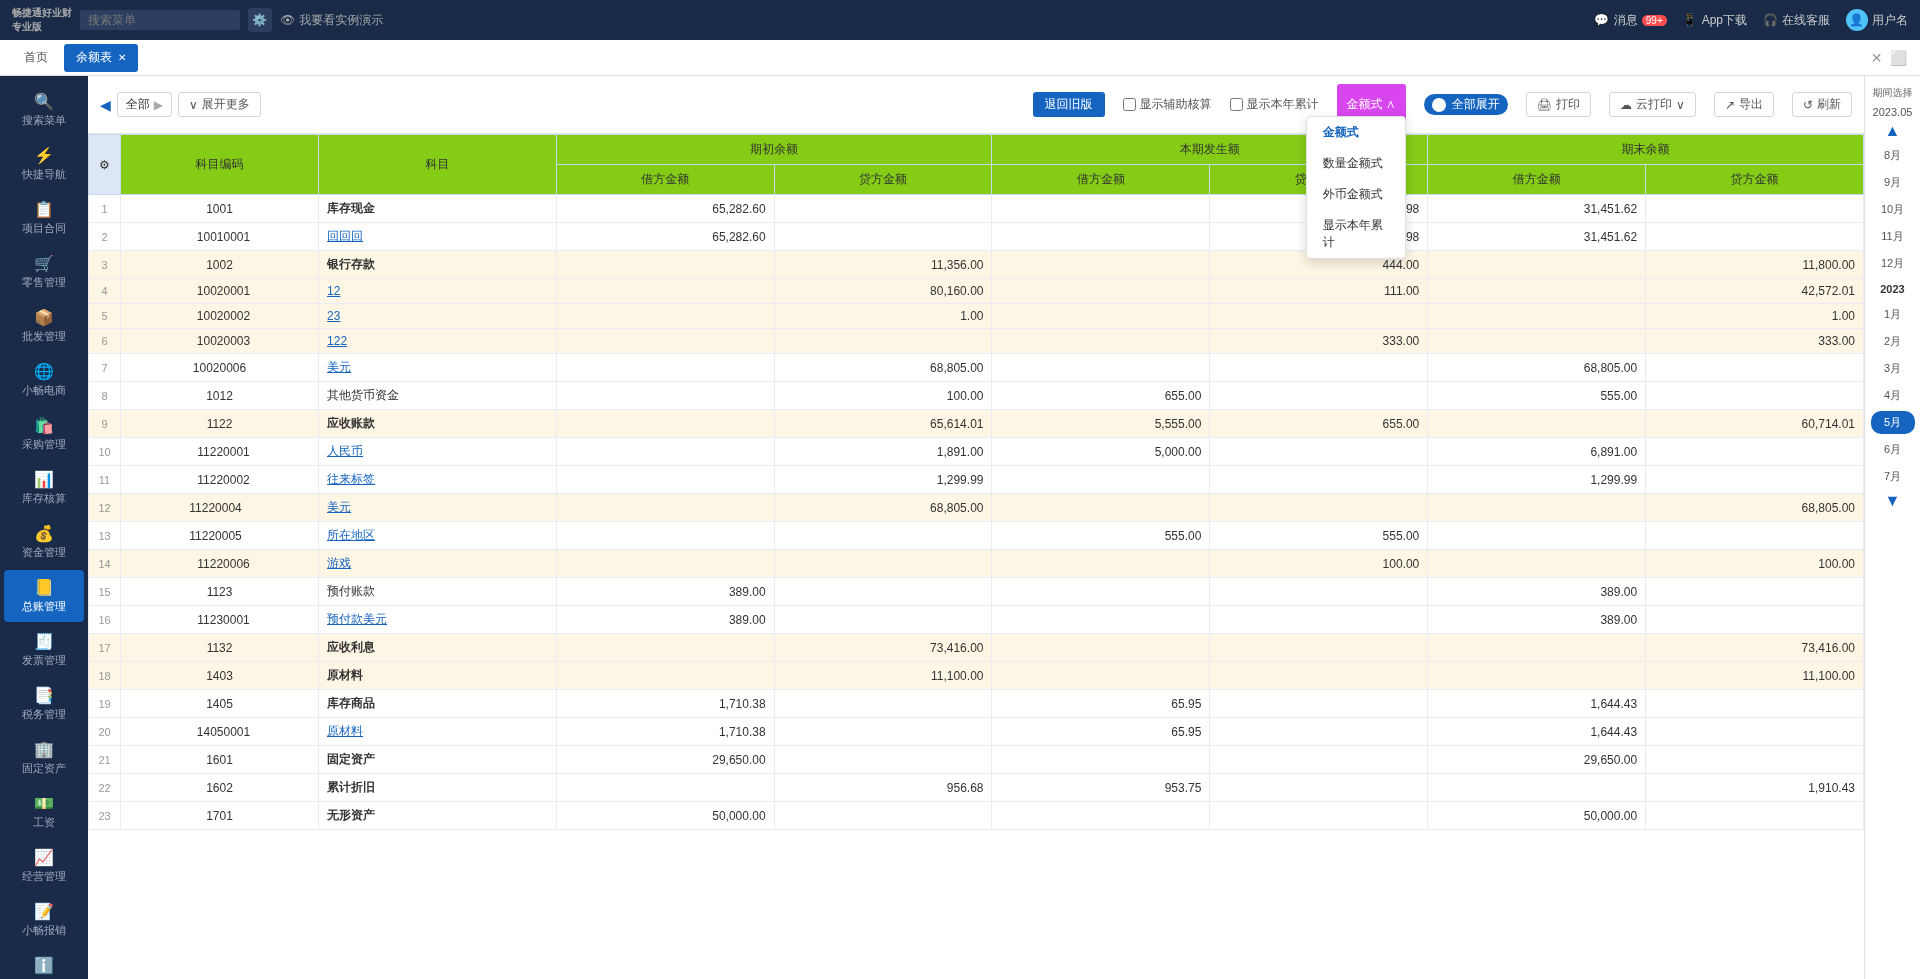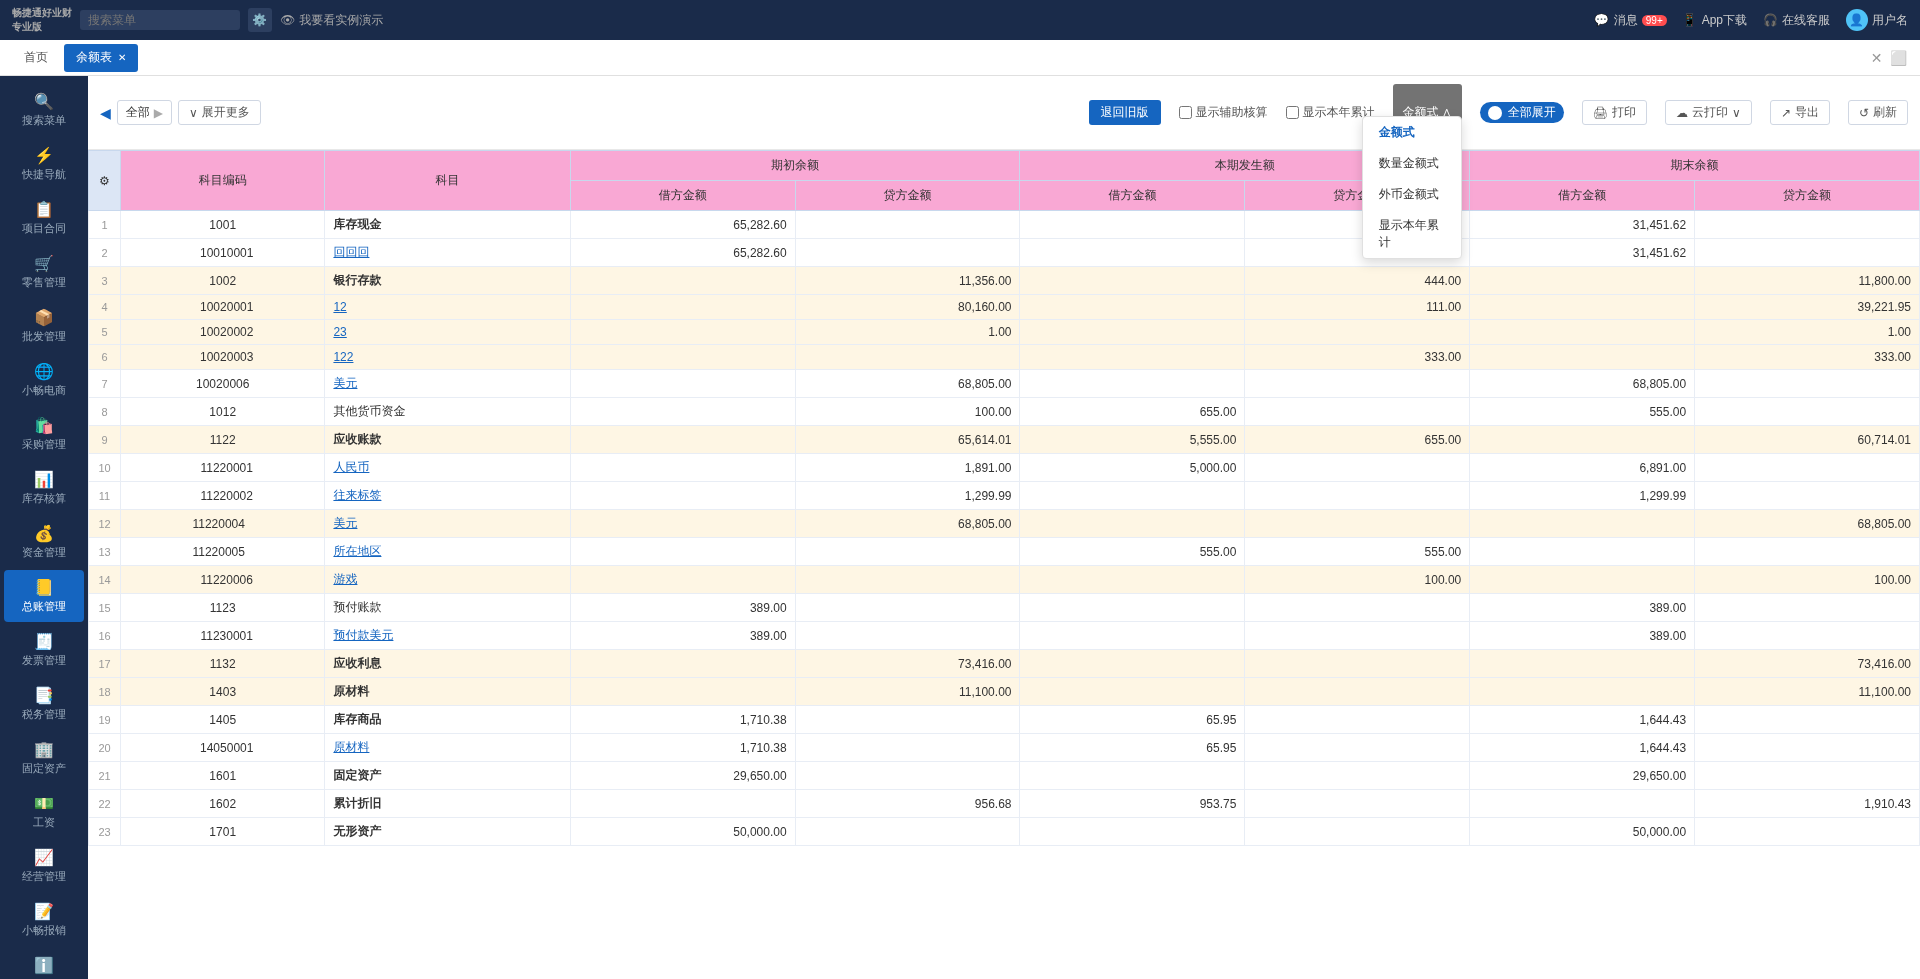"期间选择" div.right-panel { html: none -> <div> <div>期间选择</div> <div>2023.05</div> <div>▲</div> <div>8月</div> <div>9月</div> <div>10月</div> <div>11月</div> <div>12月</div> <div>2023</div> <div>1月</div> <div>2月</div> <div>3月</div> <div>4月</div> <div>5月</div> <div>6月</div> <div>7月</div> <div>▼</div> </div> }
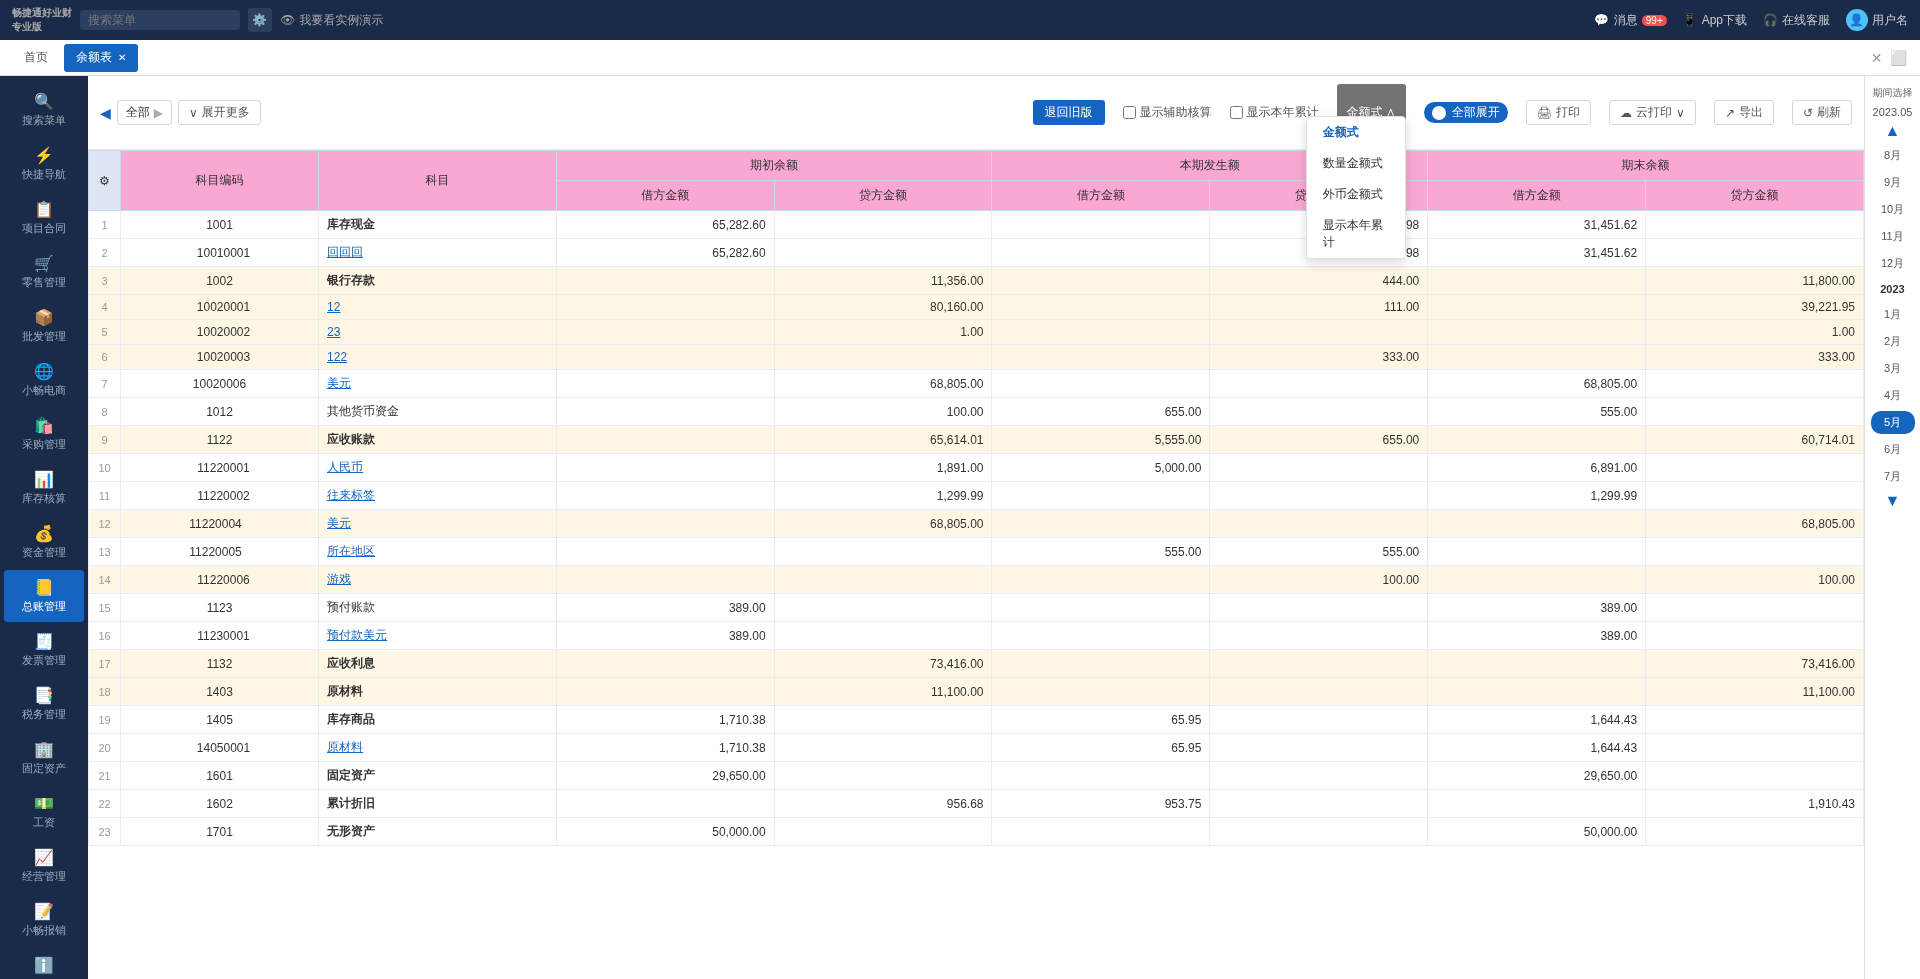"金额式 ∧" .btn-mode { background: #737373 -> #d946ef; padding: 20px 10px -> 12px 10px }
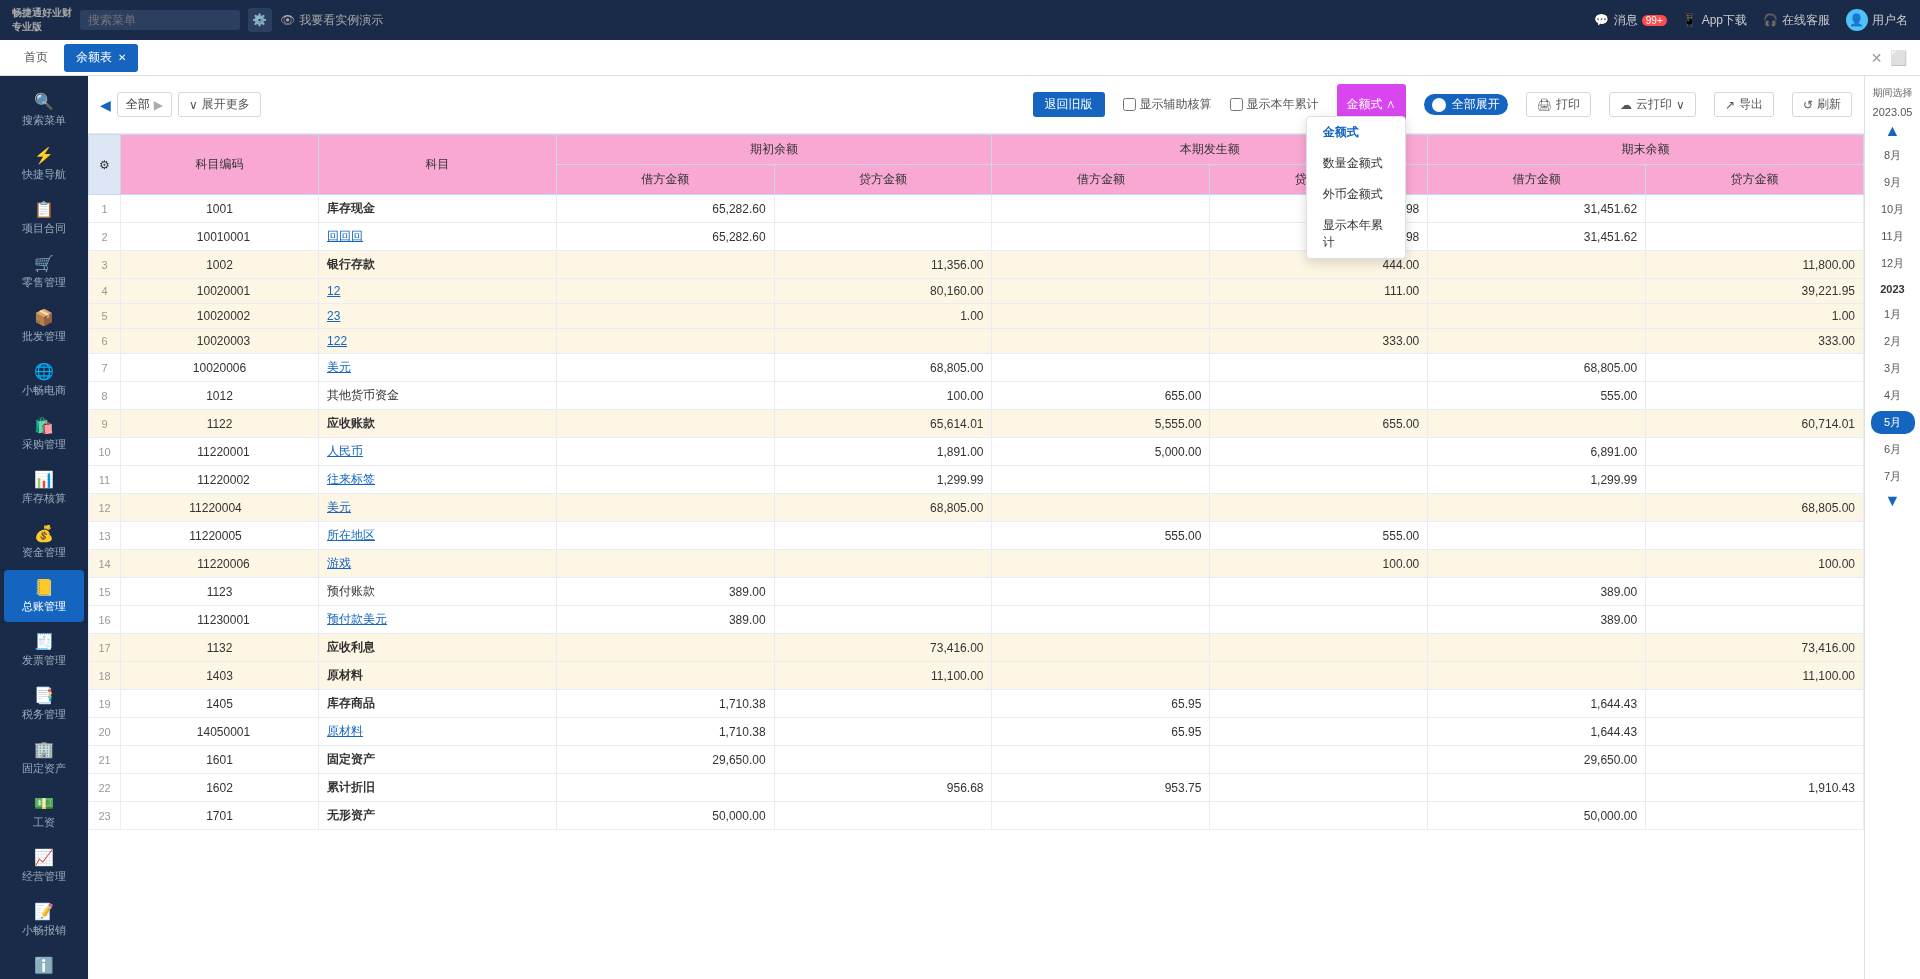"期初余额" thead th { background: #f9a8d4 -> #84cc16 }
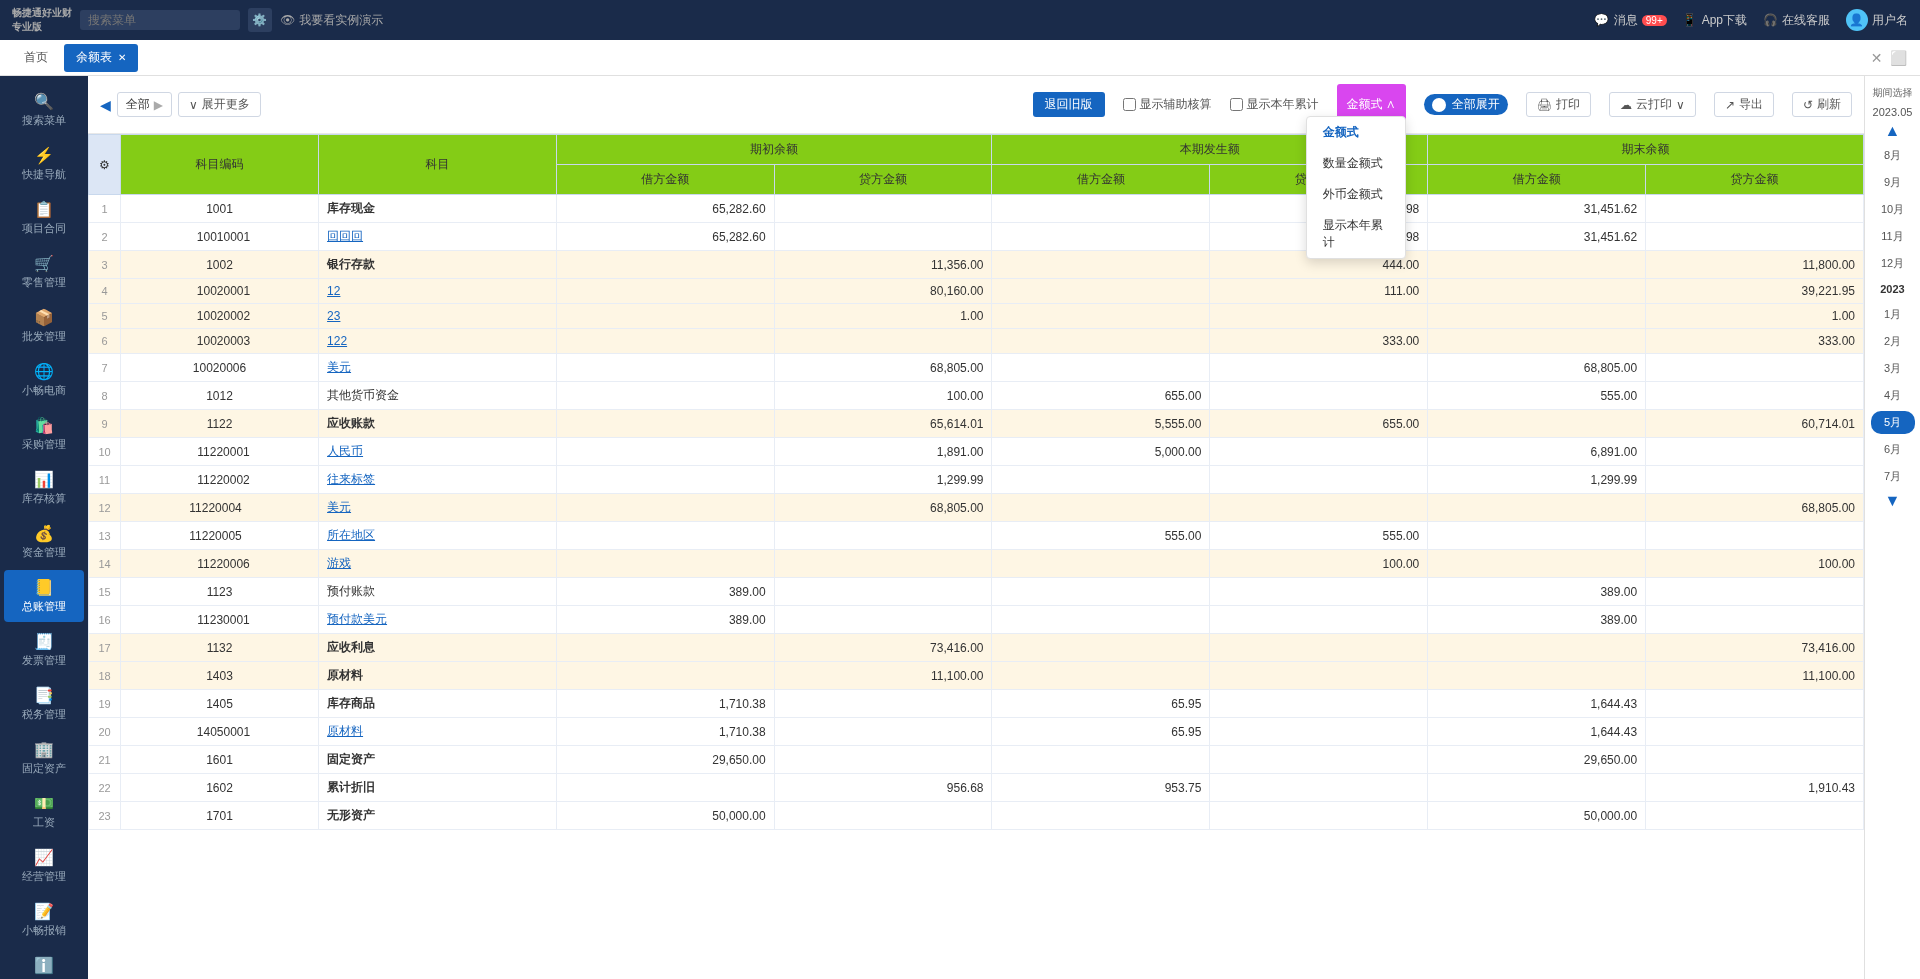"39,221.95" td.number { text: 39,221.95 -> 42,572.01 }
